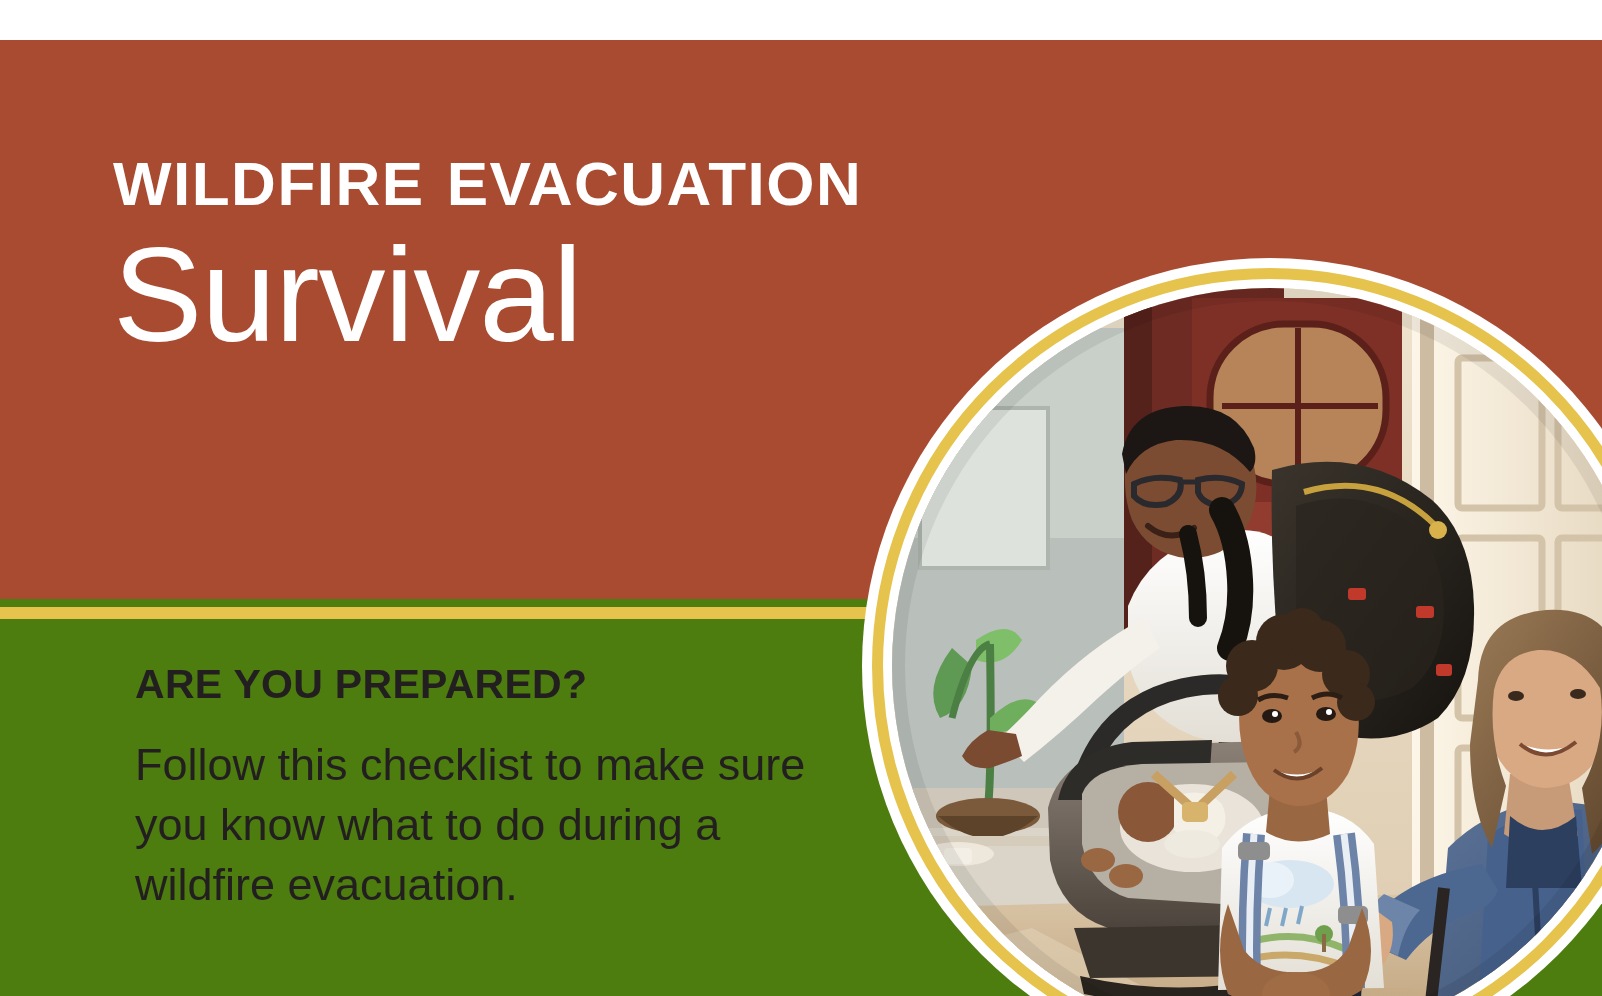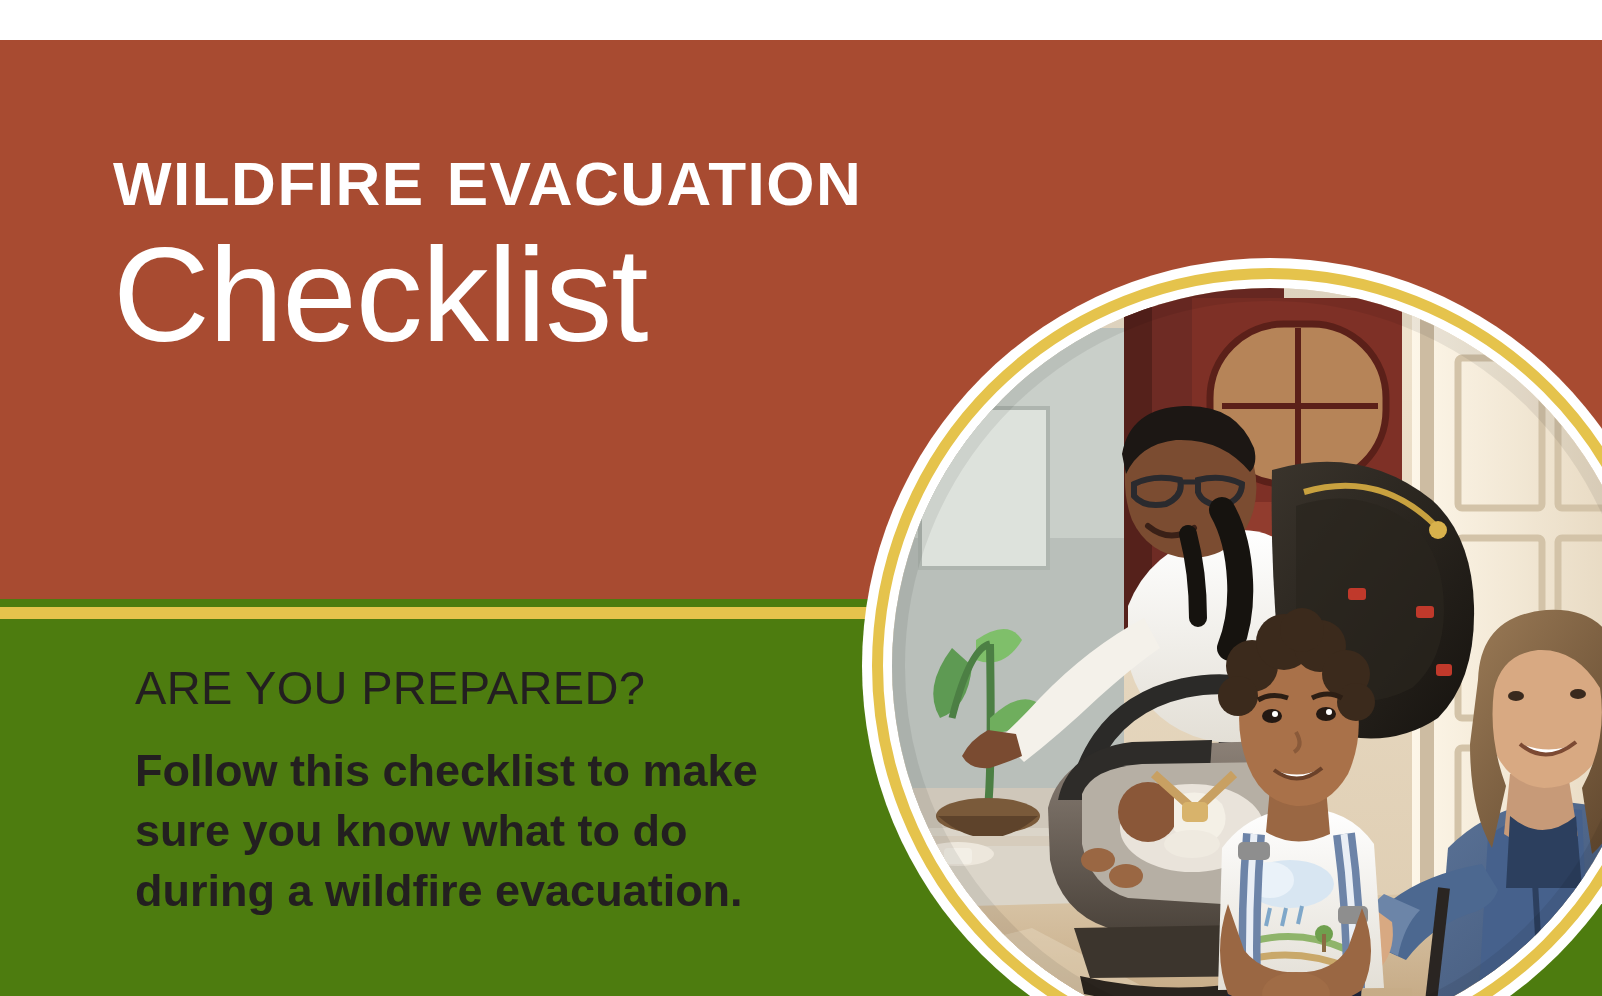"Checklist" div.headline { text: Checklist -> Survival }
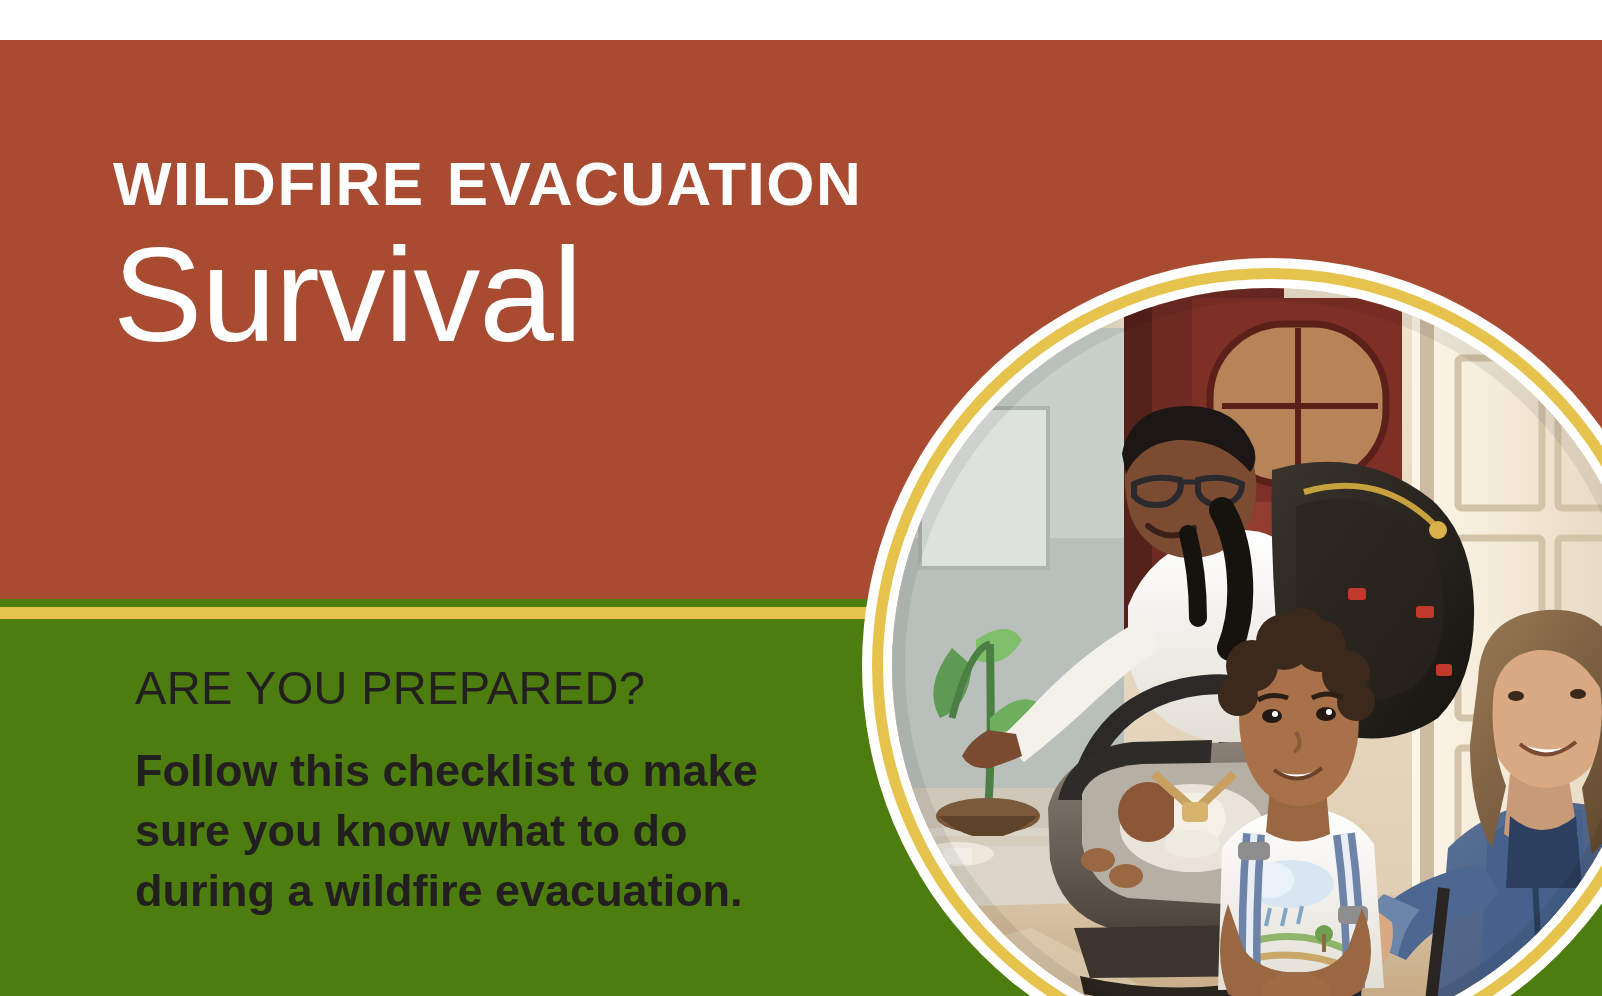"ARE YOU PREPARED?" .subhead { font-size: 47px -> 41px; font-weight: 400 -> 700 }
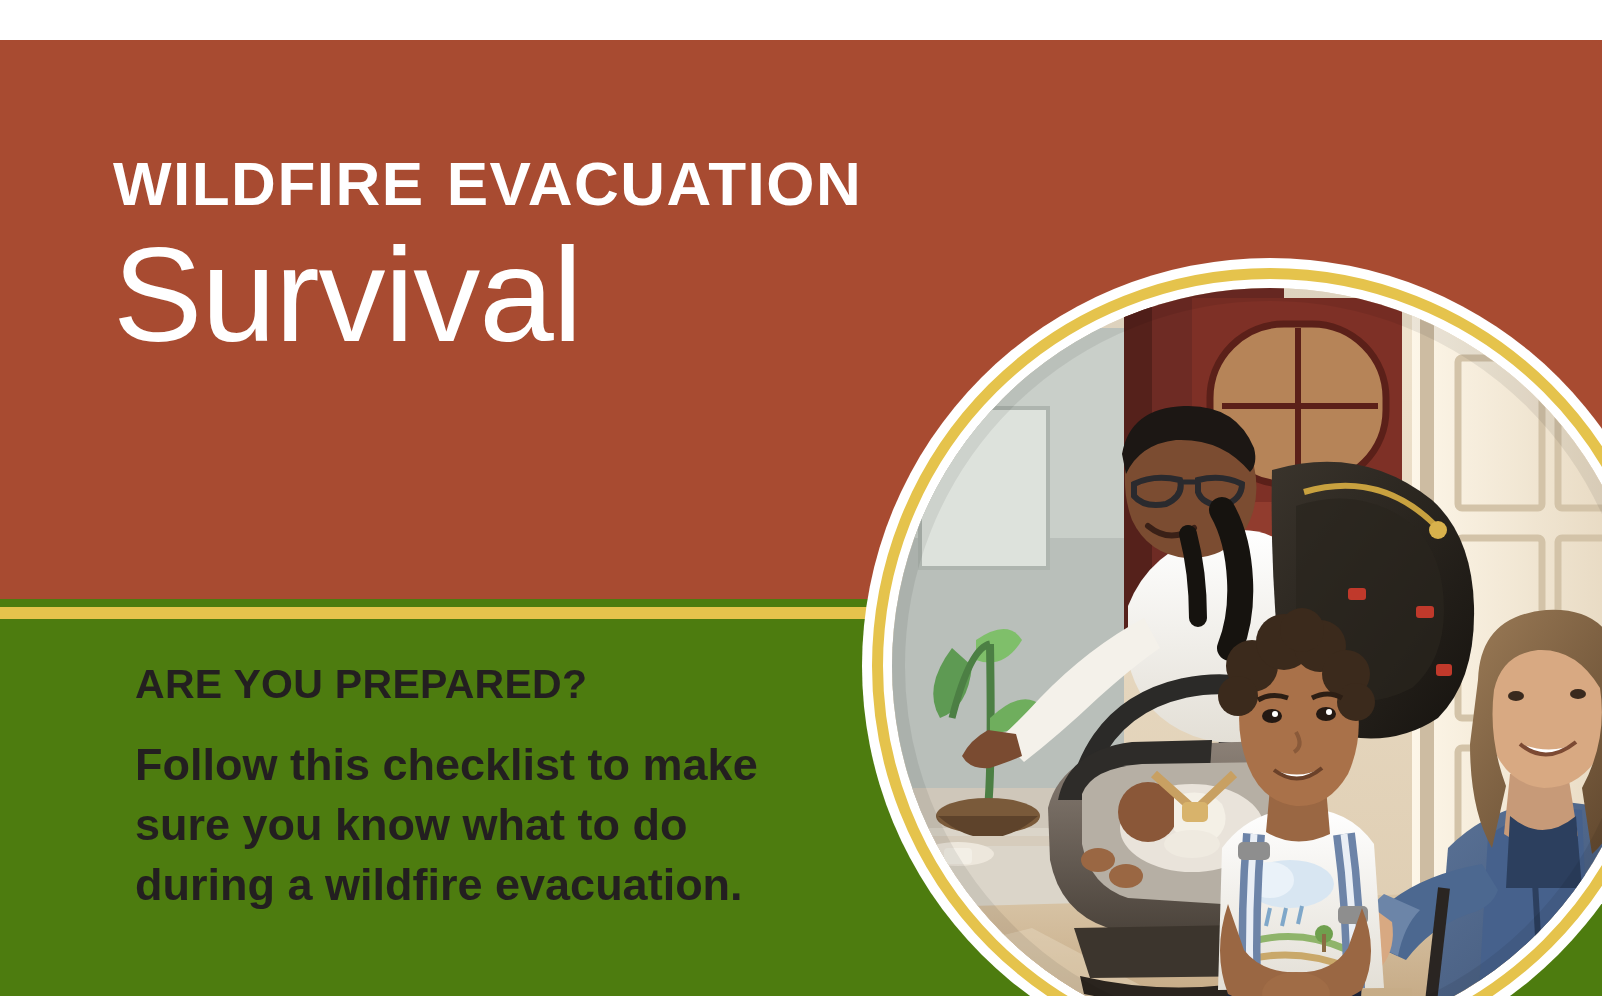"Follow this checklist to make" .body-copy { font-weight: 700 -> 400 }
